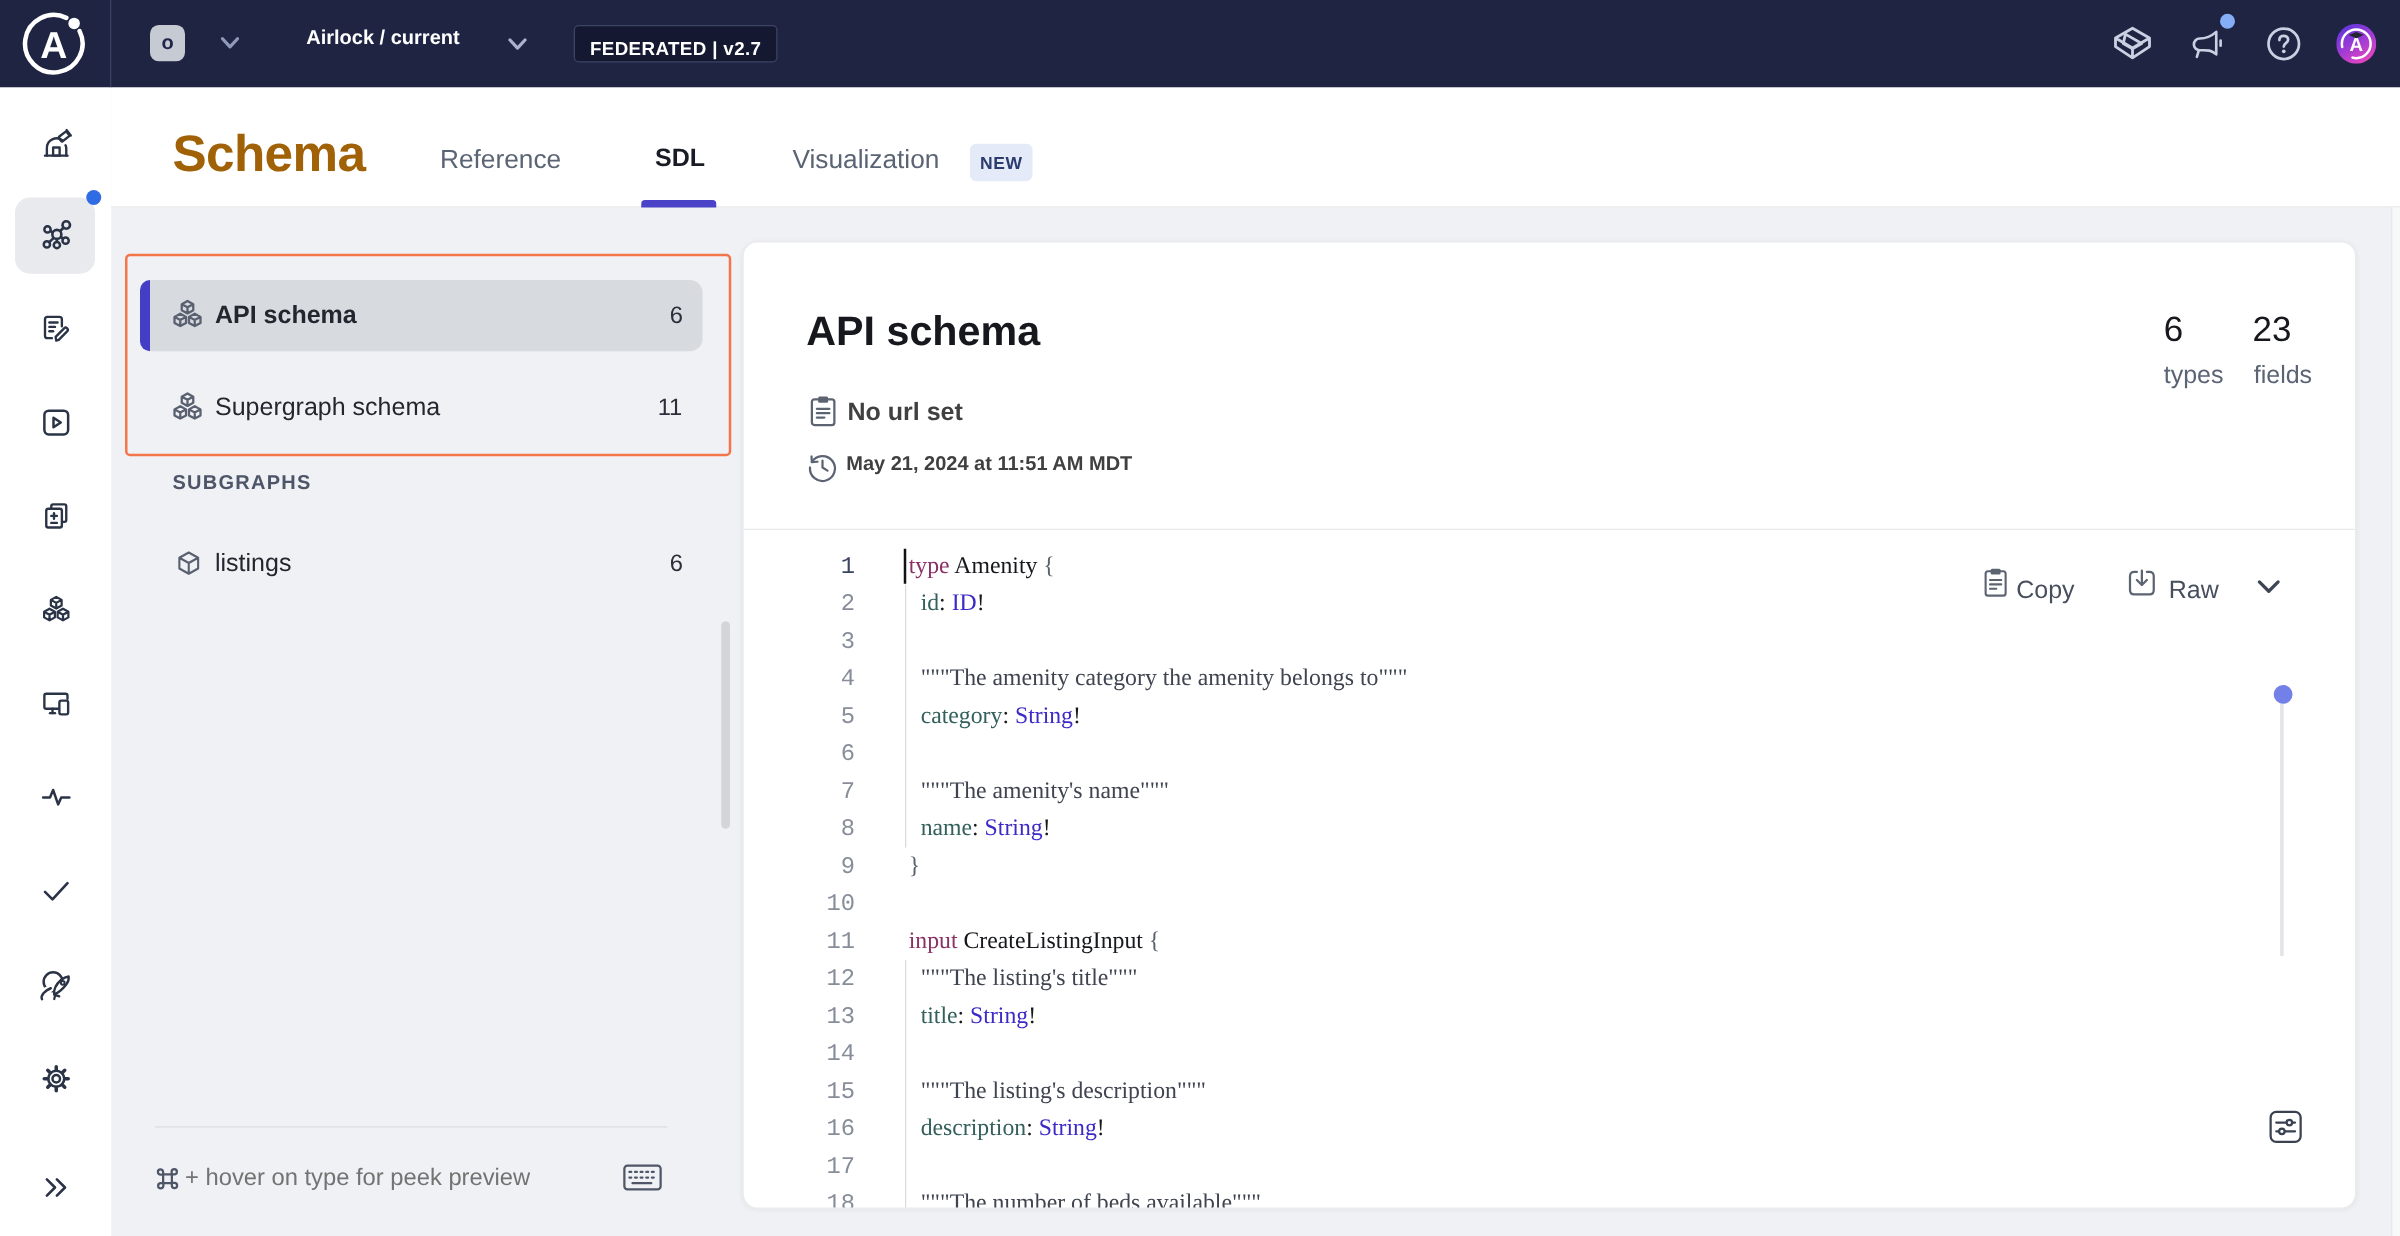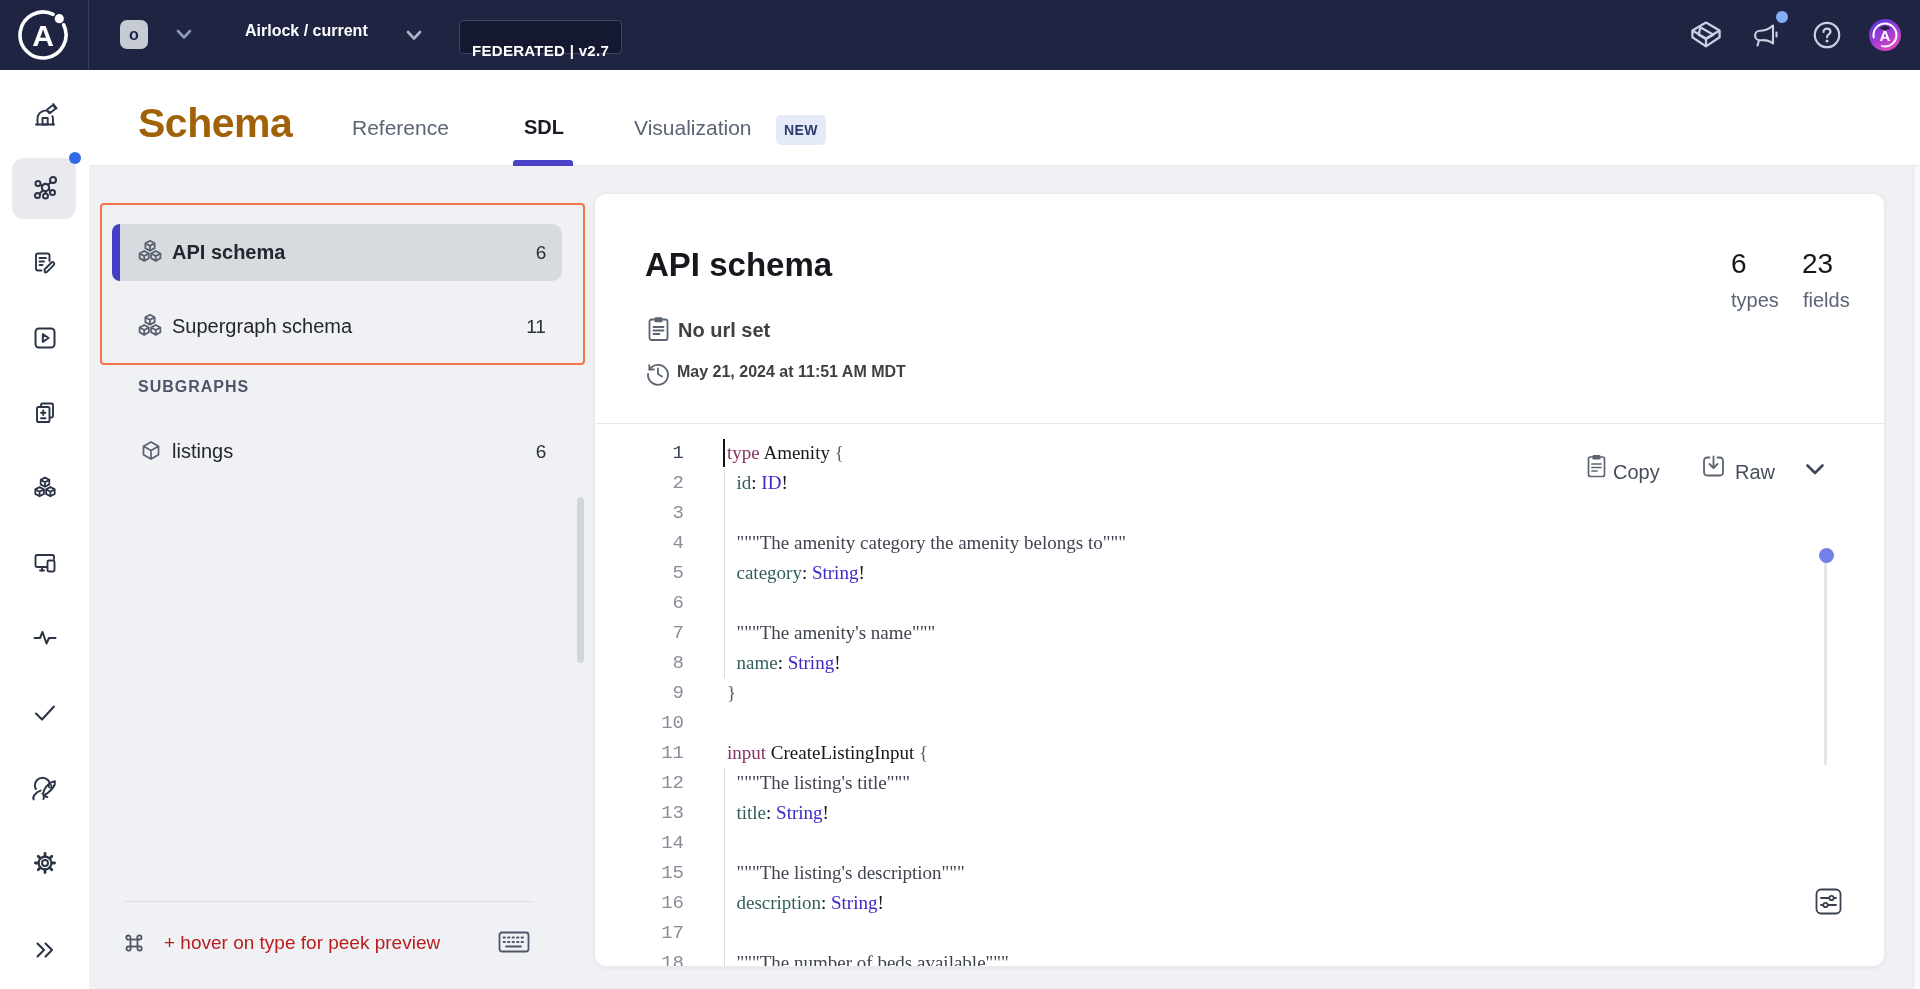"FEDERATED | v2.7" #fedbadge { padding: 16px 12px -> 5px 12px }
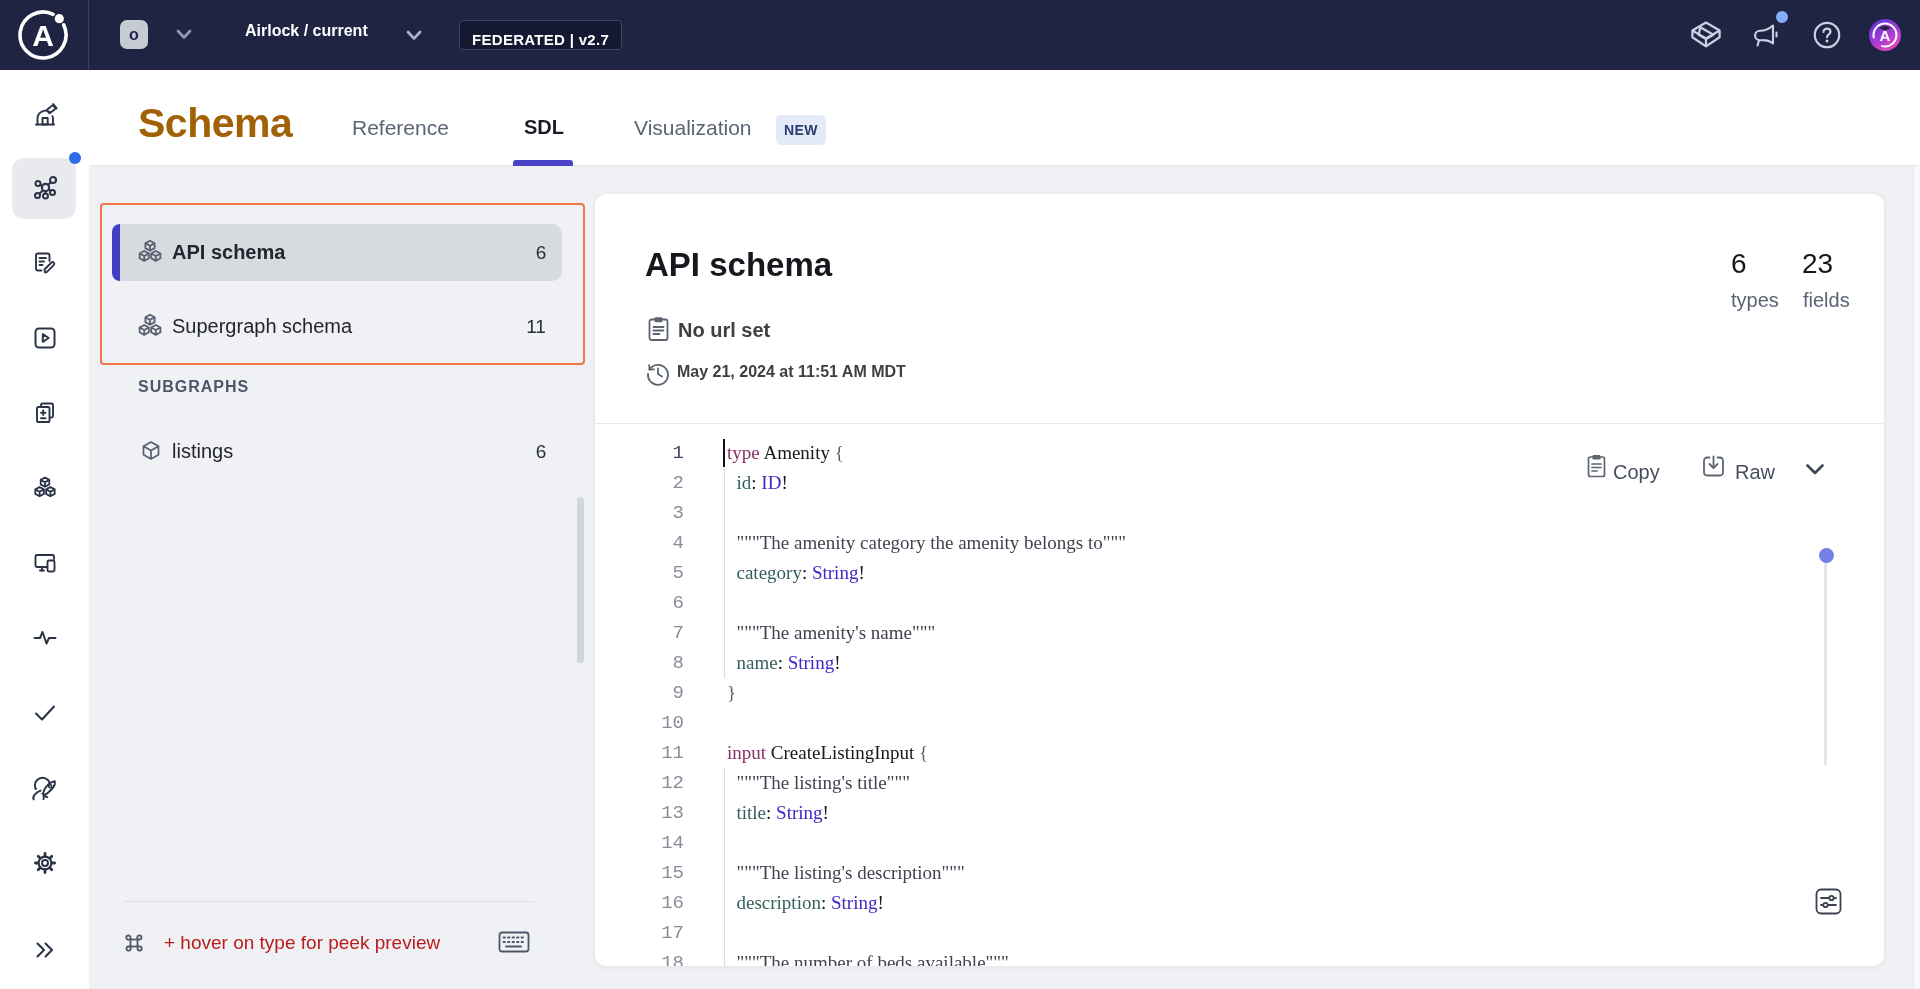"+ hover on type for" #hint { color: #b91c1c -> #737373; margin-left: 16px -> none }
